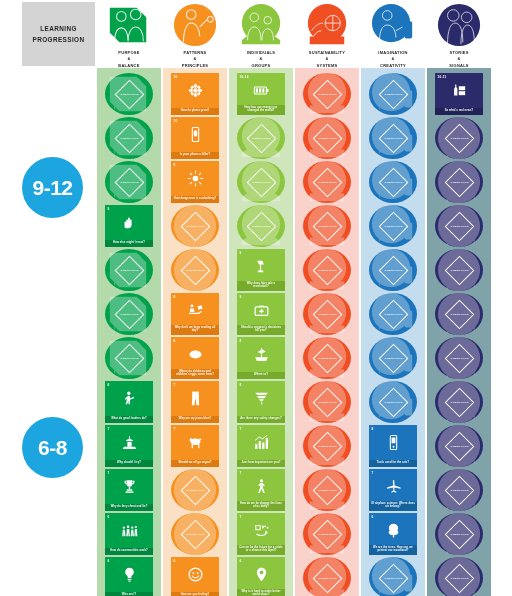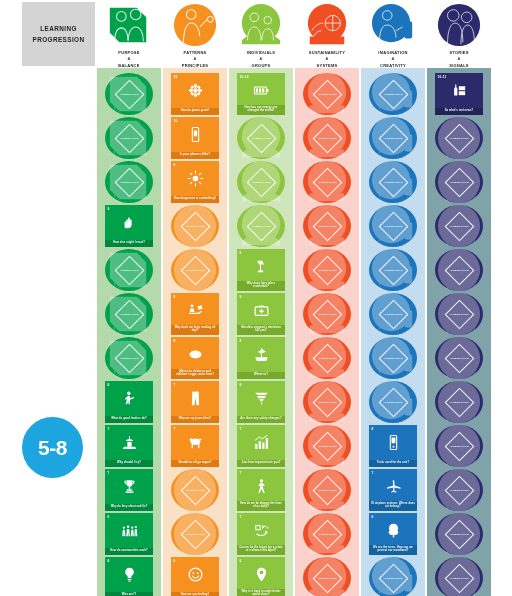"9-12" div.badge { html: none -> <div>9-12</div> }
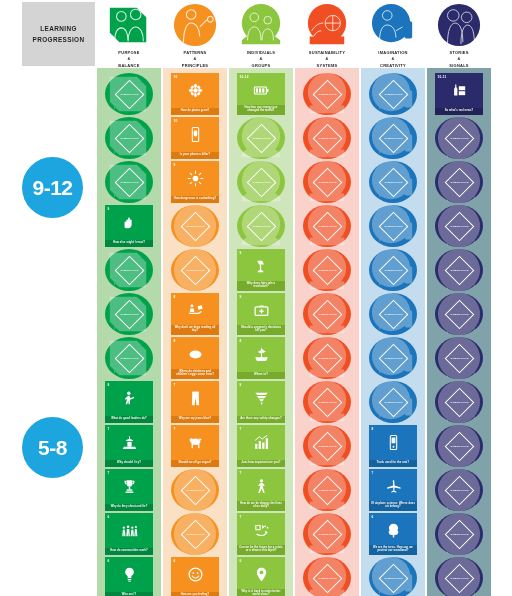"5-8" div.badge { text: 5-8 -> 6-8 }
